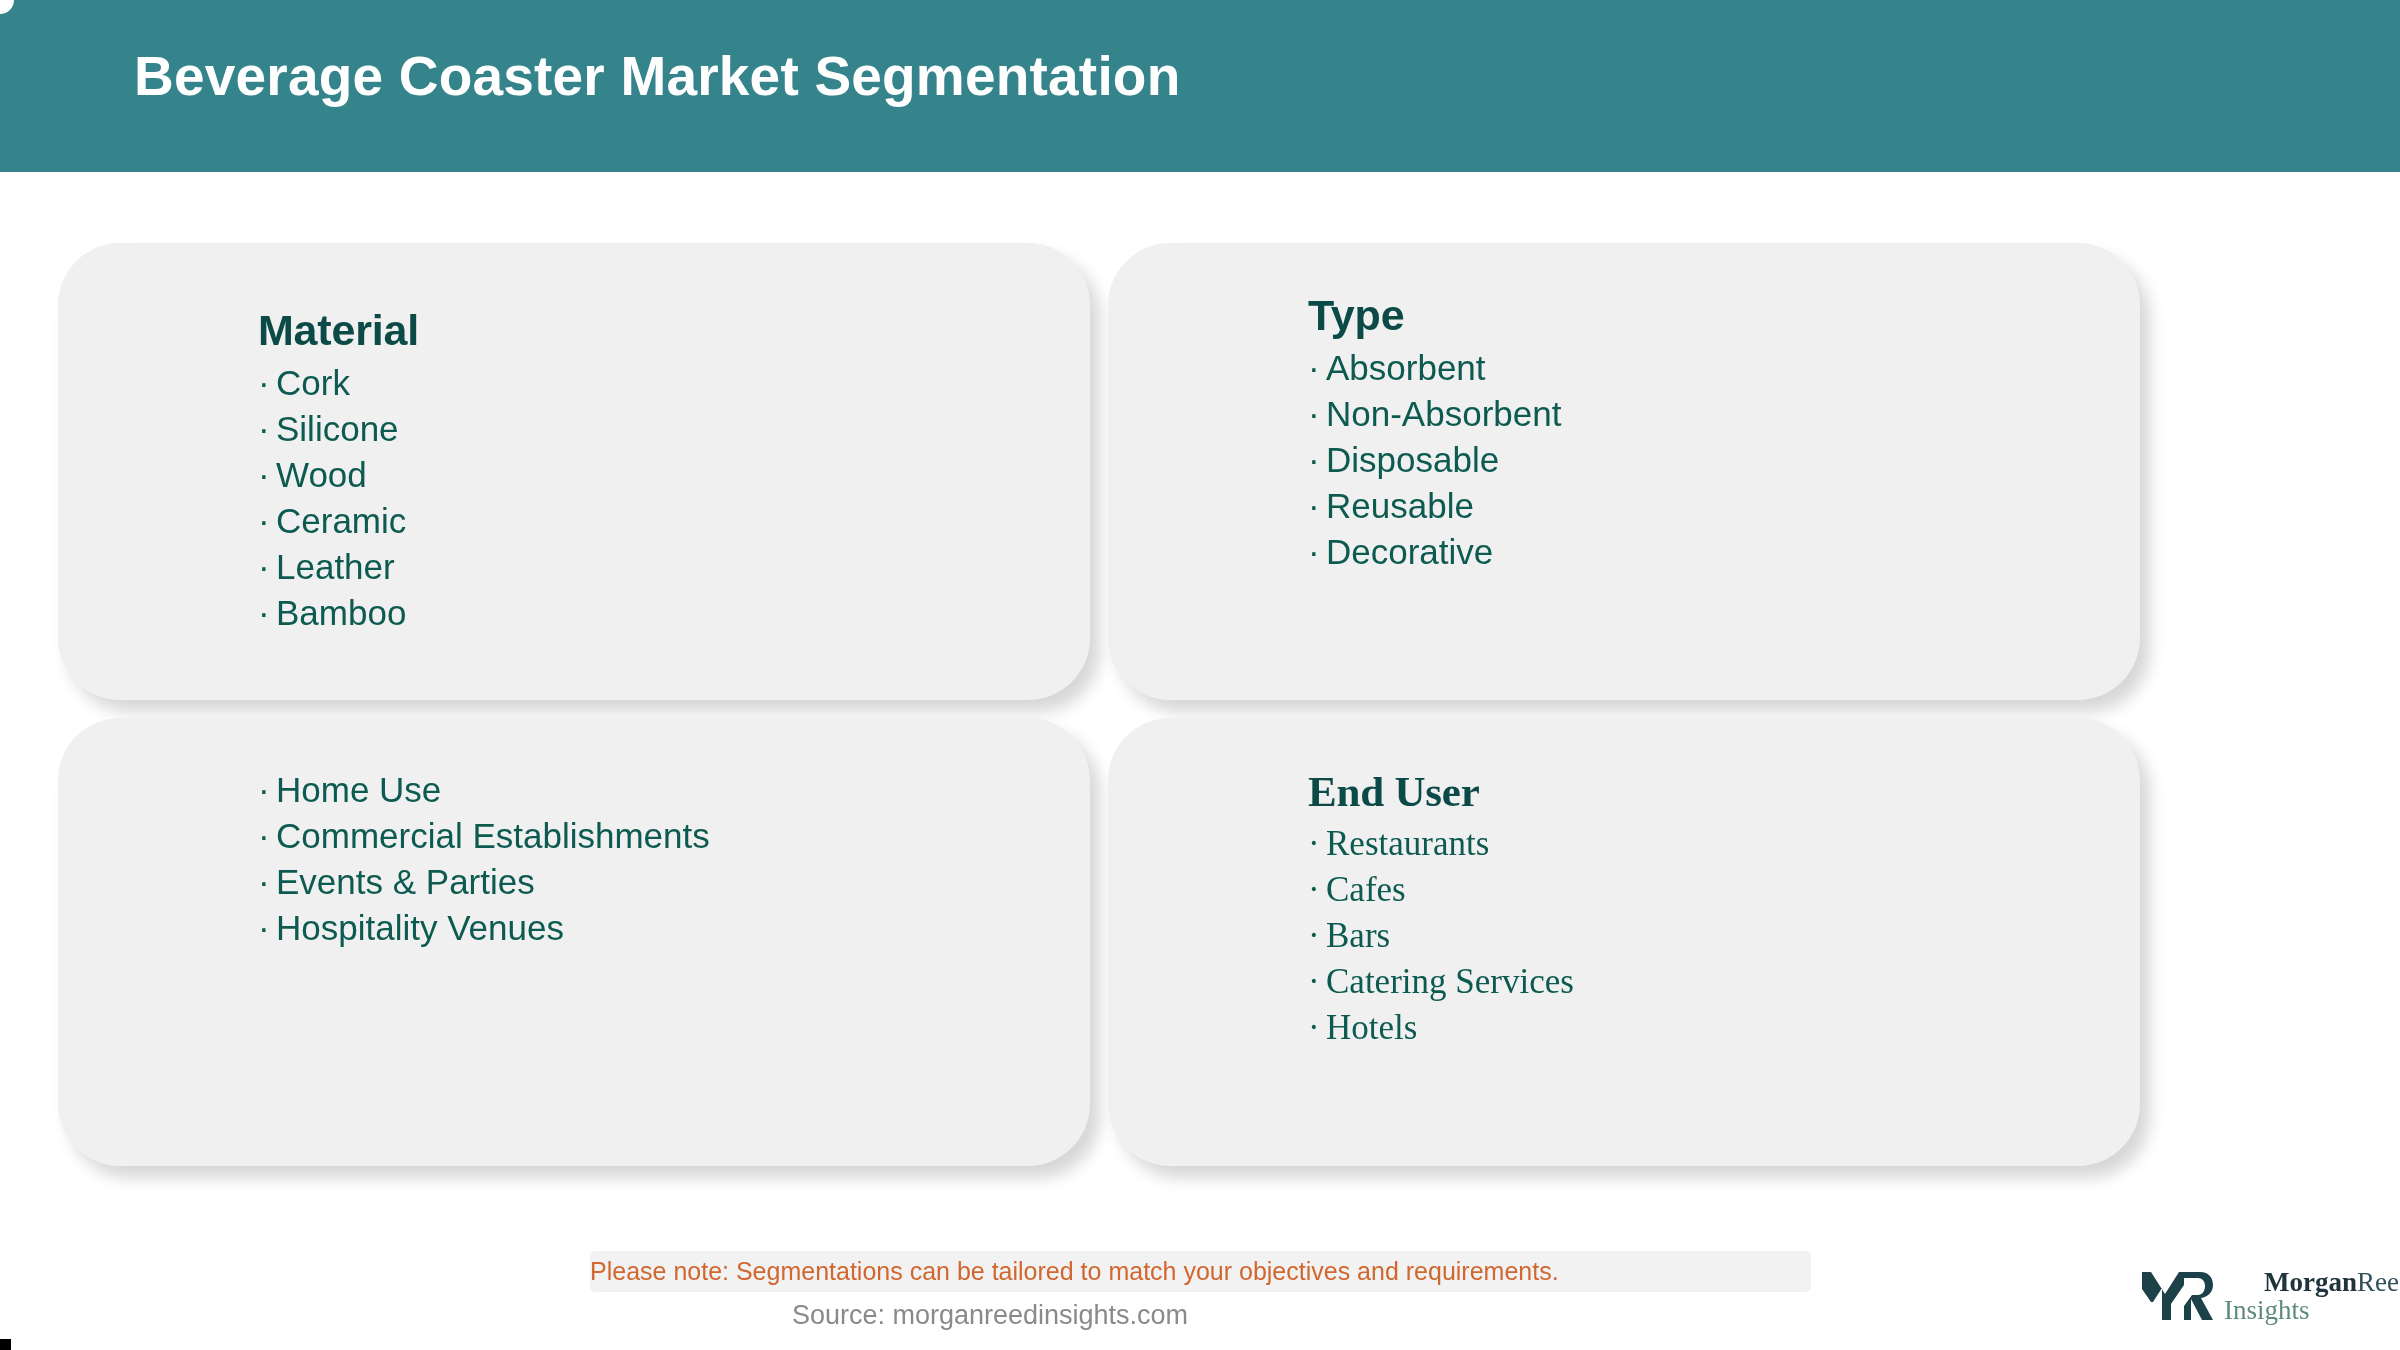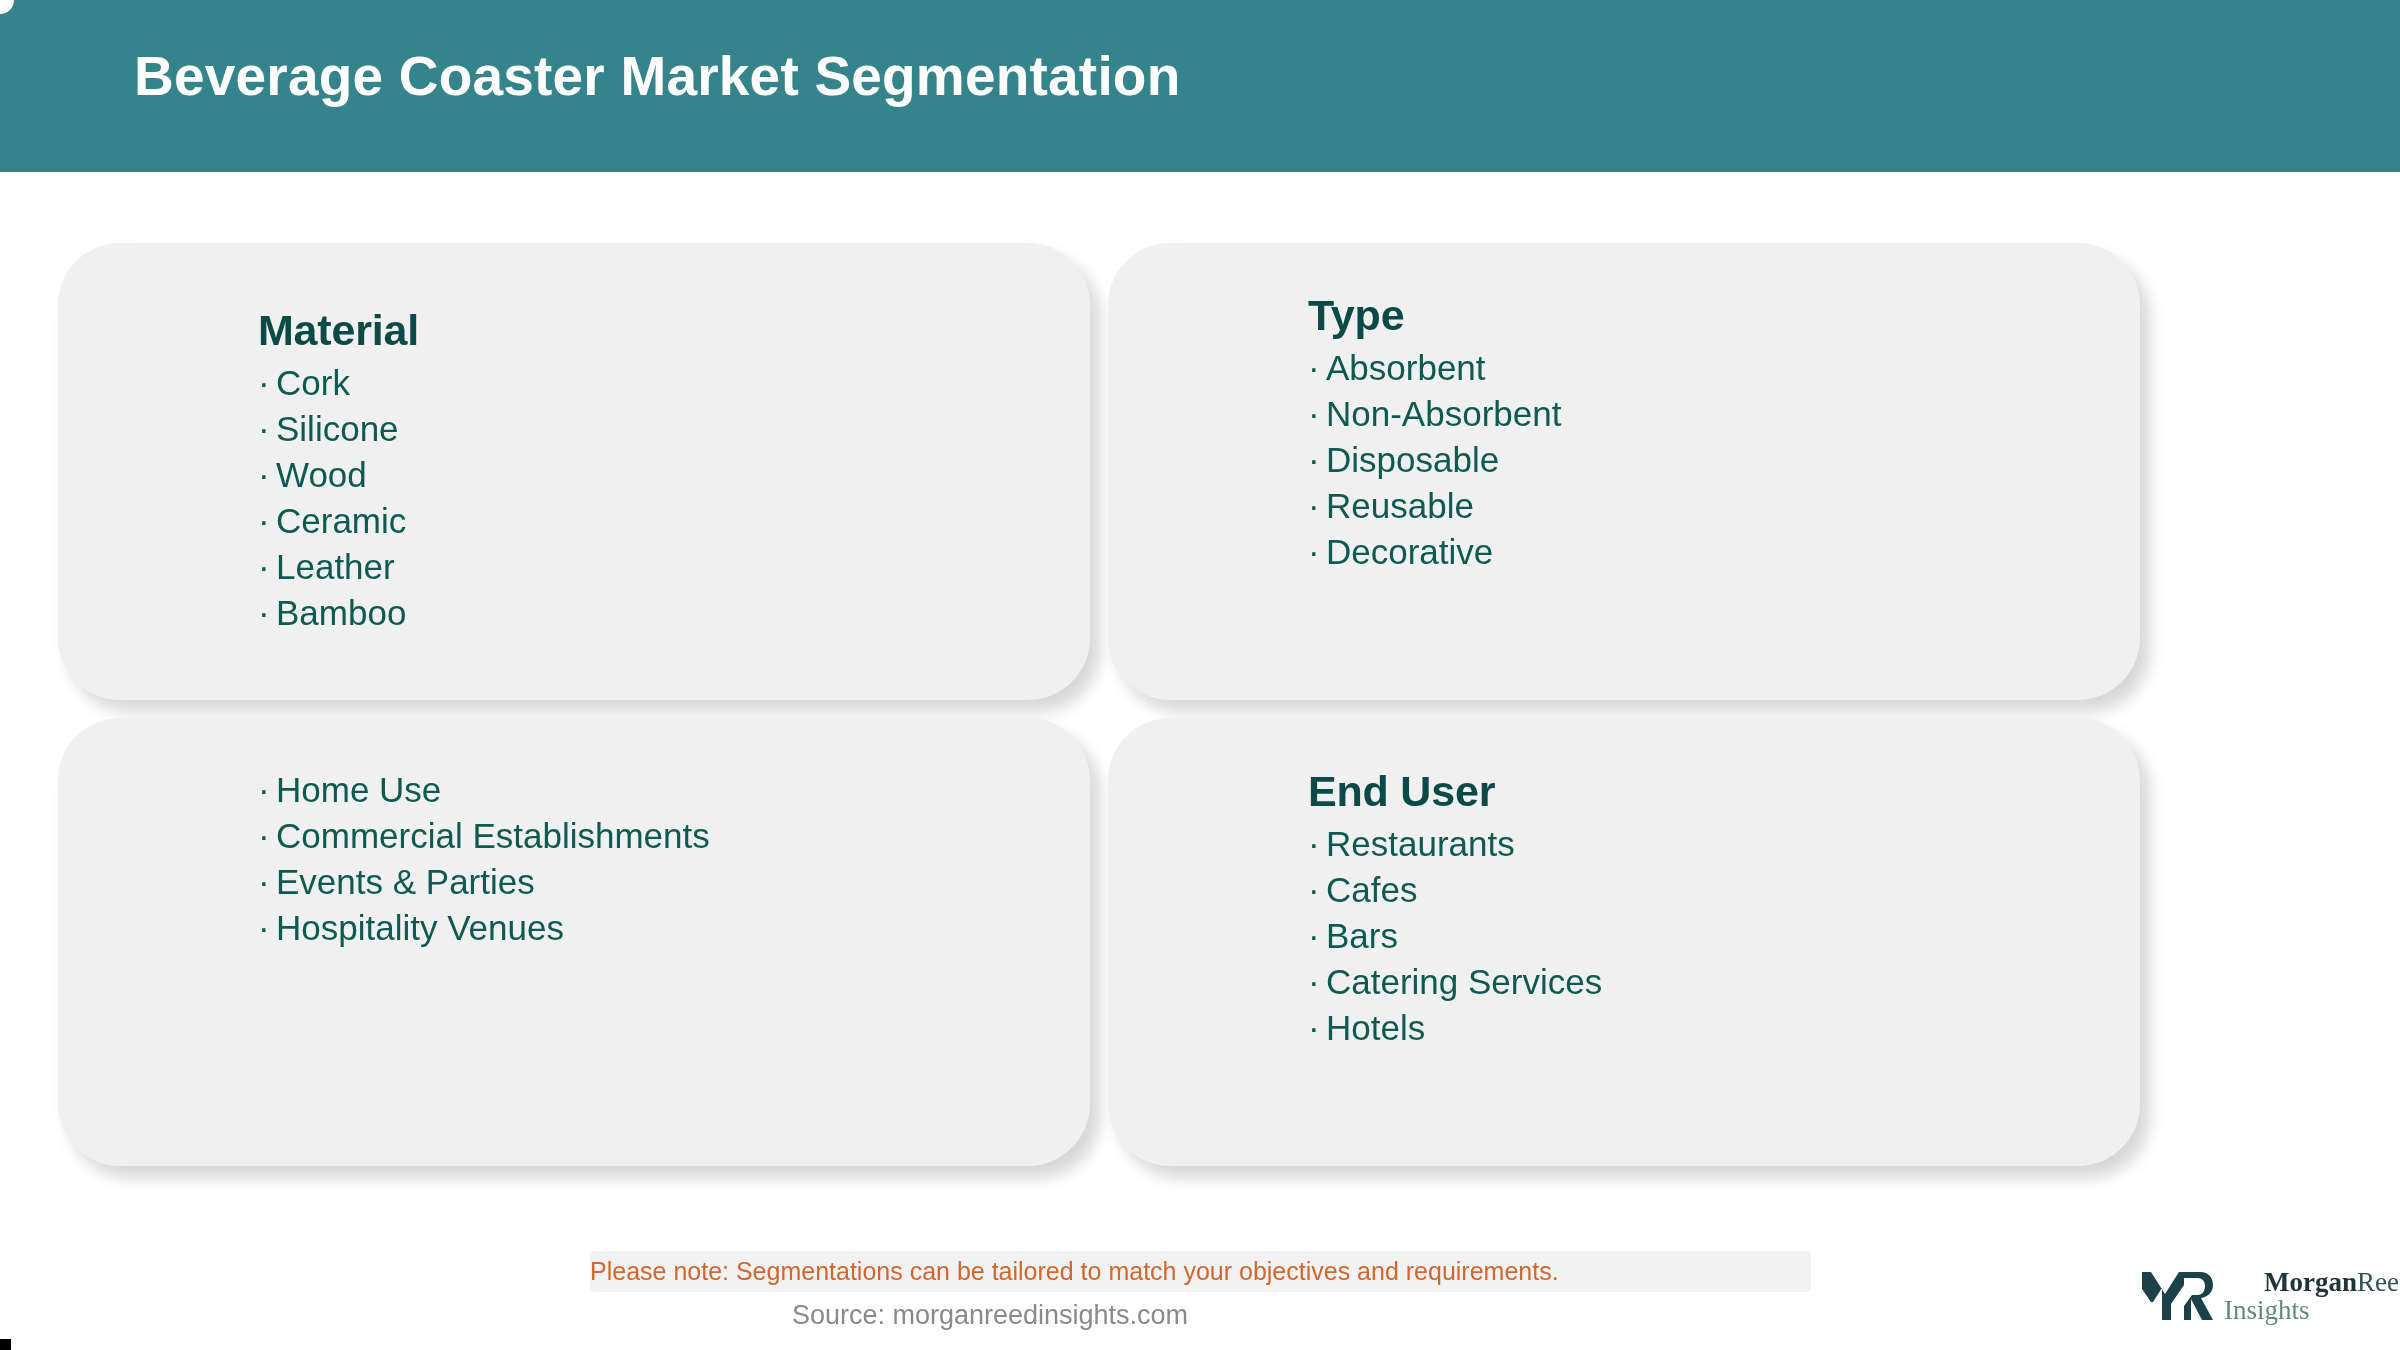"End User" .card-4 .card-inner { font-family: none -> Liberation Serif, serif }
